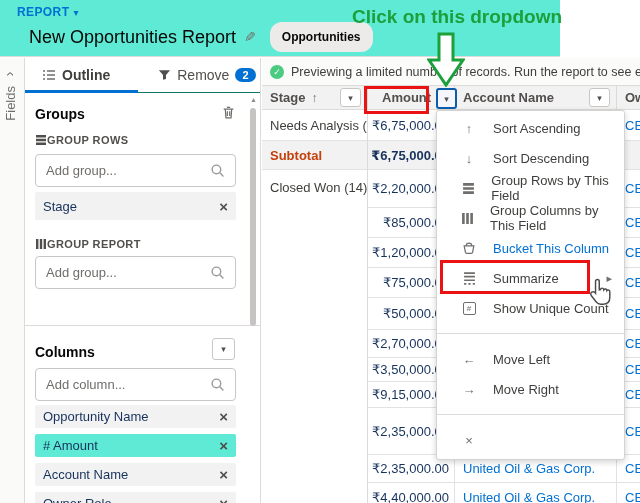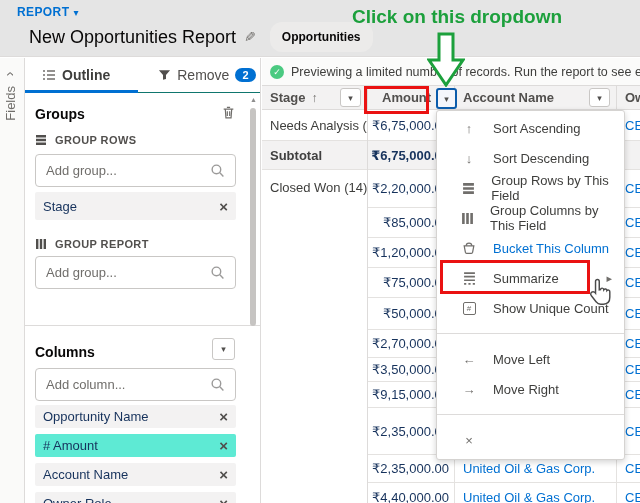"REPORT ▾" .app-header { background: #e5e5e5 -> #5eead4; width: 640px -> 560px }
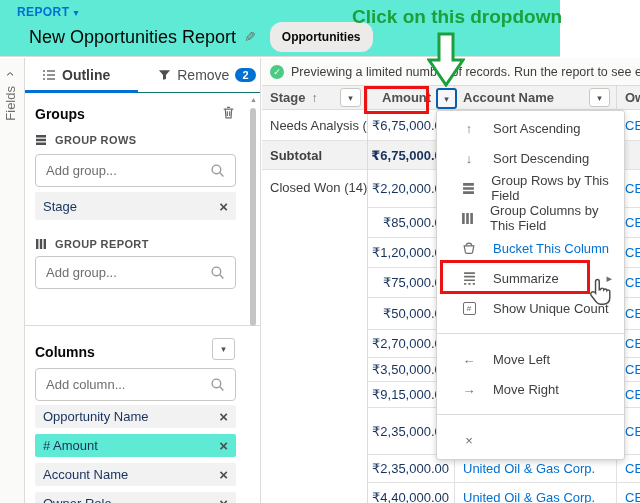"GROUP ROWS" .mini-label { gap: 8px -> 0 }
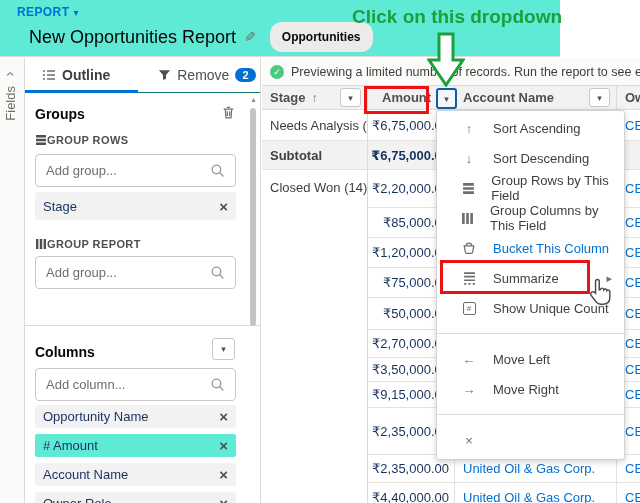"Subtotal" .sc2 { color: #404040 -> #c2410c }
